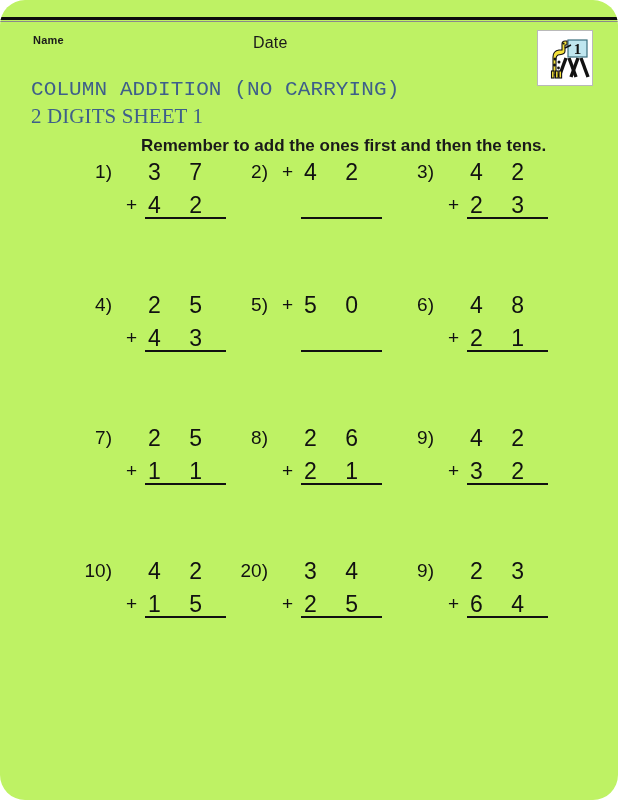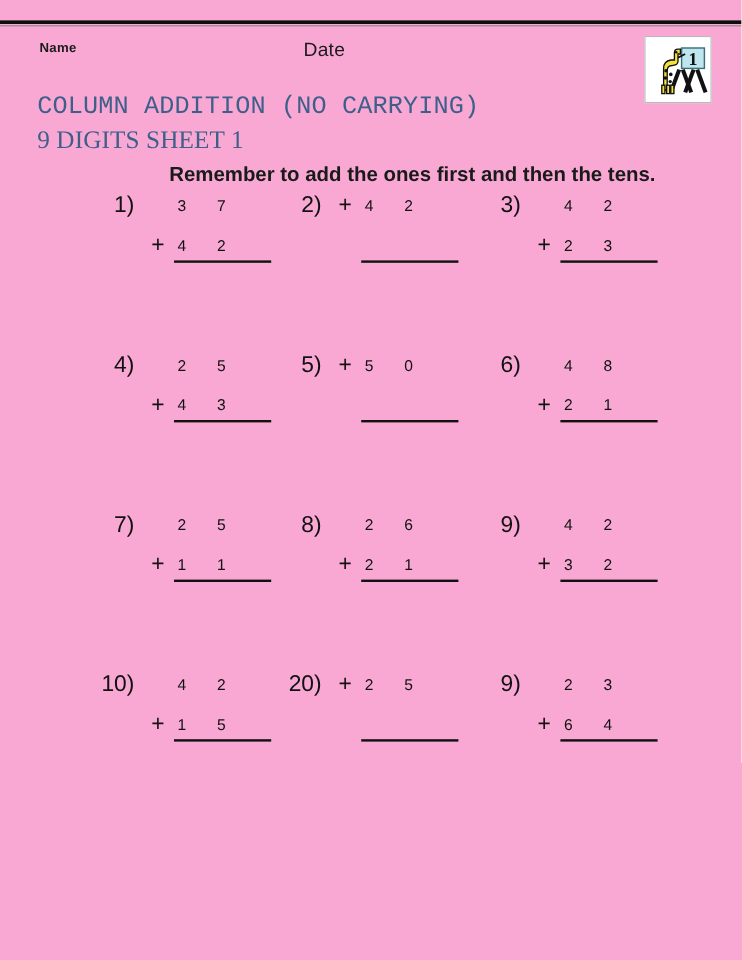"Name" #page { background: #f9a8d4 -> #bef264; border-radius: none -> 25px }
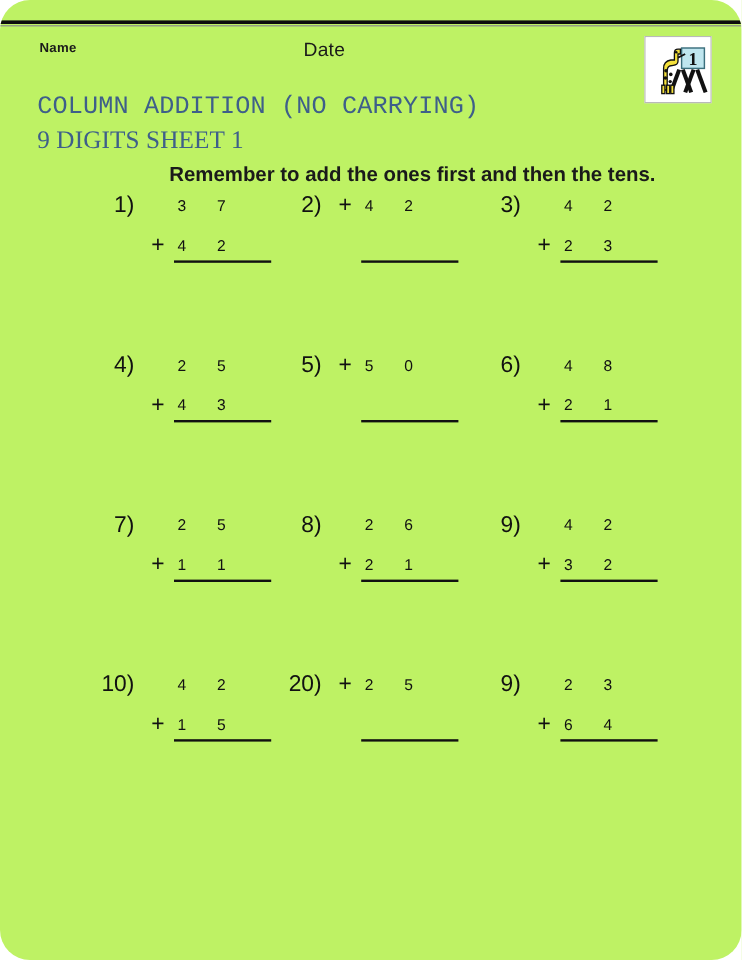"9 DIGITS SHEET 1" div.title { text: 9 -> 2 }
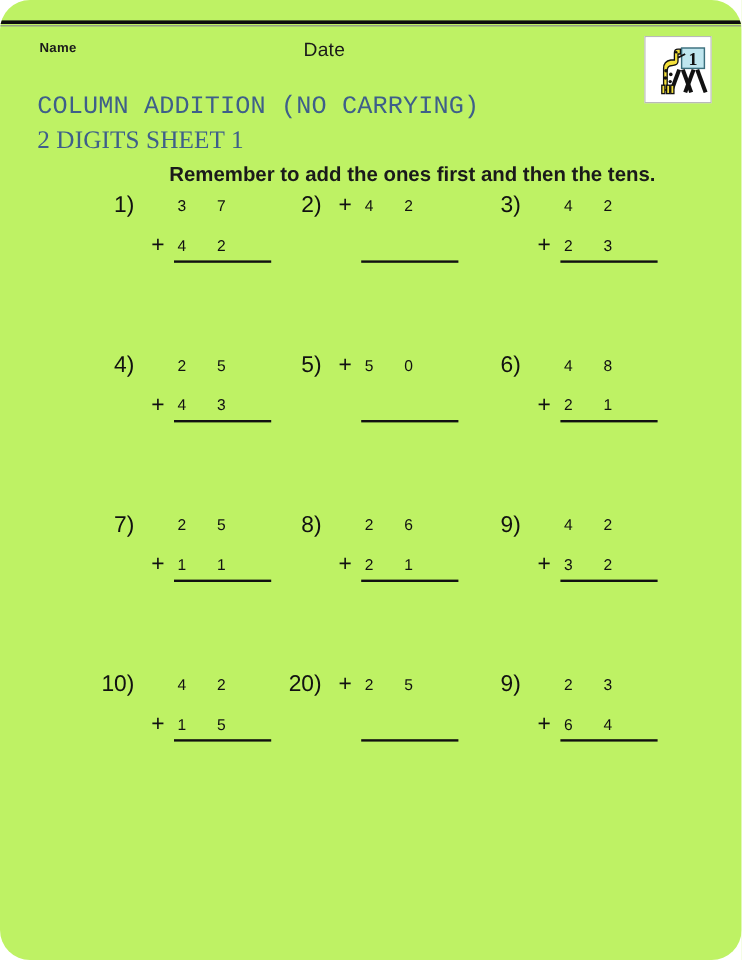"3 7" .digits { font-size: 13px -> 23px }
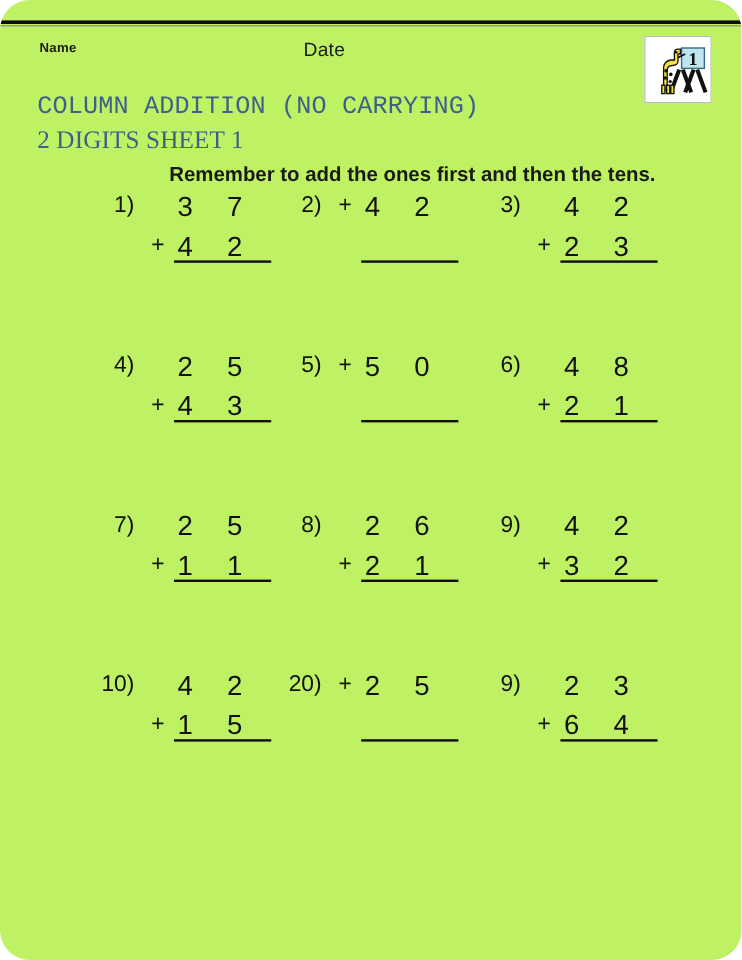"3 4" div.sum-line { html: none -> <div> <span>3 4</span> </div> }
